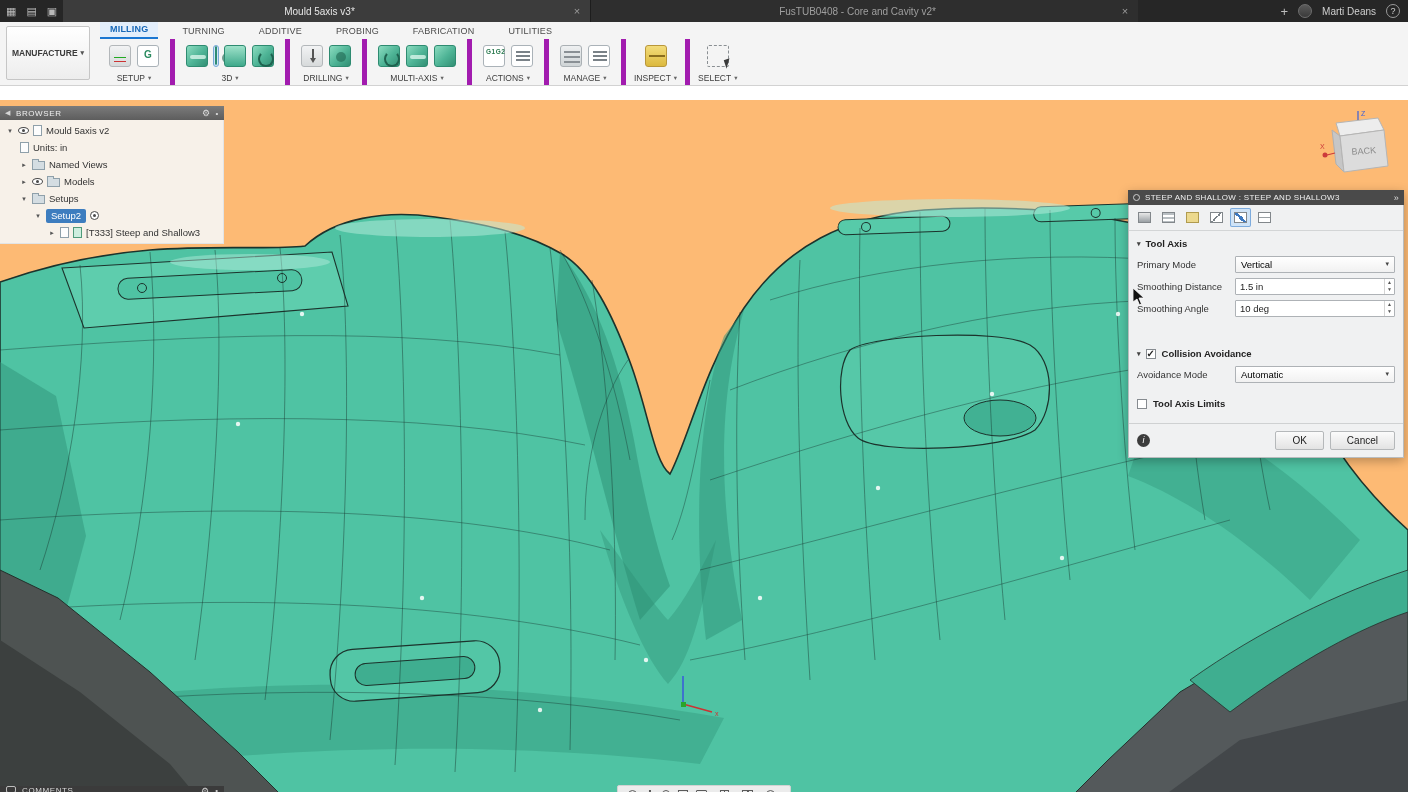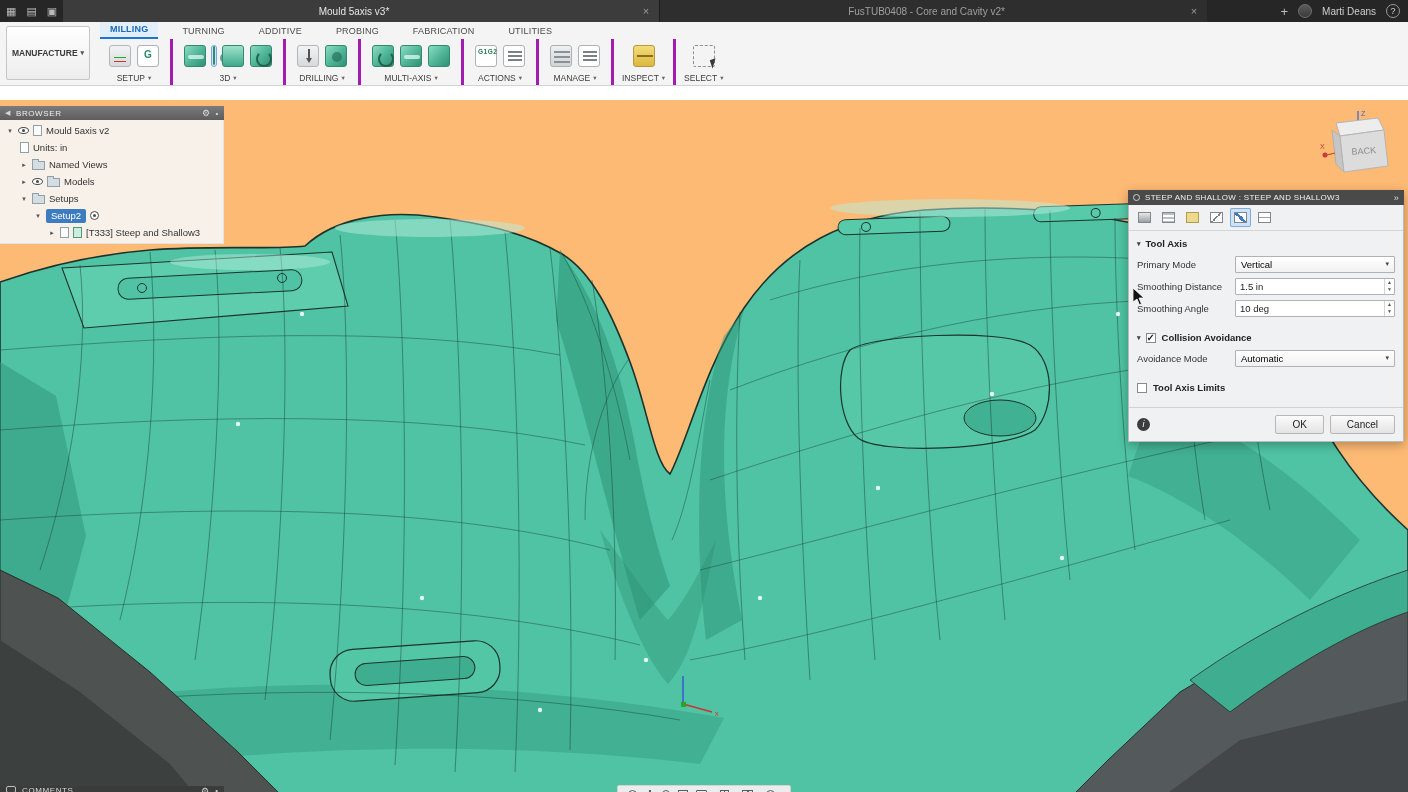"Mould 5axis v3*" .doc-tab.active { width: 596px -> 527px }
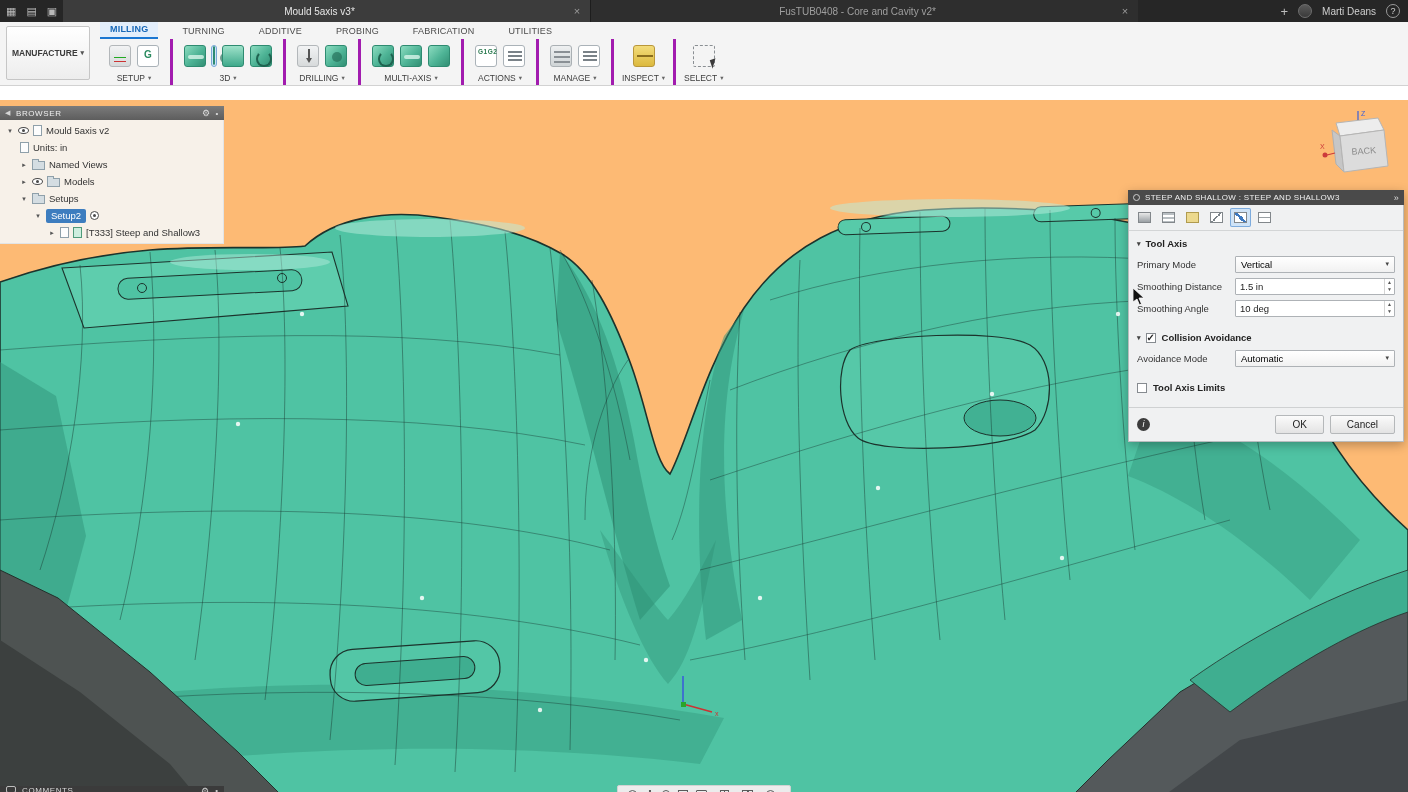"SETUP" .grp { border-right: 3px solid #a21caf -> 5px solid #a21caf }
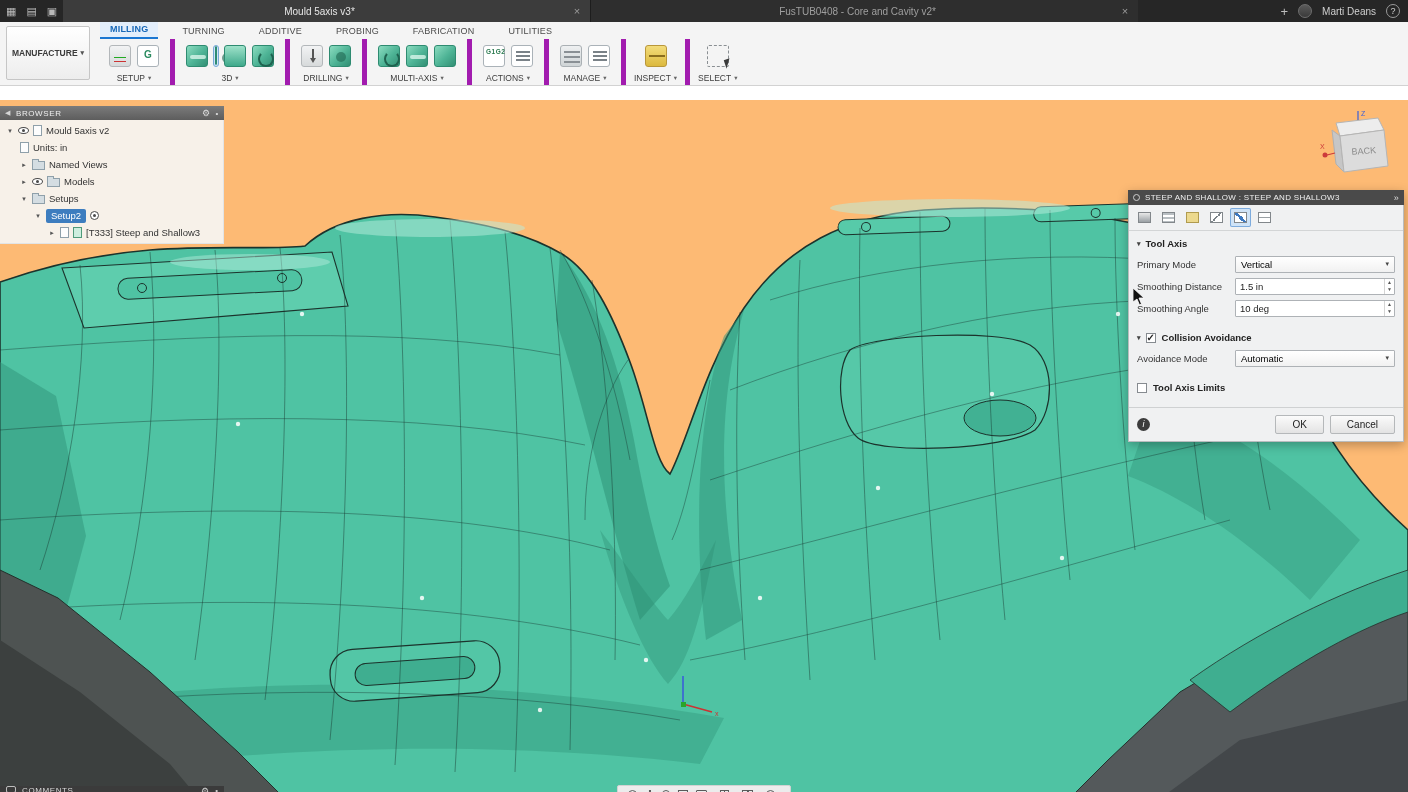"Collision Avoidance" div.sech { margin-top: 6px -> 22px }
